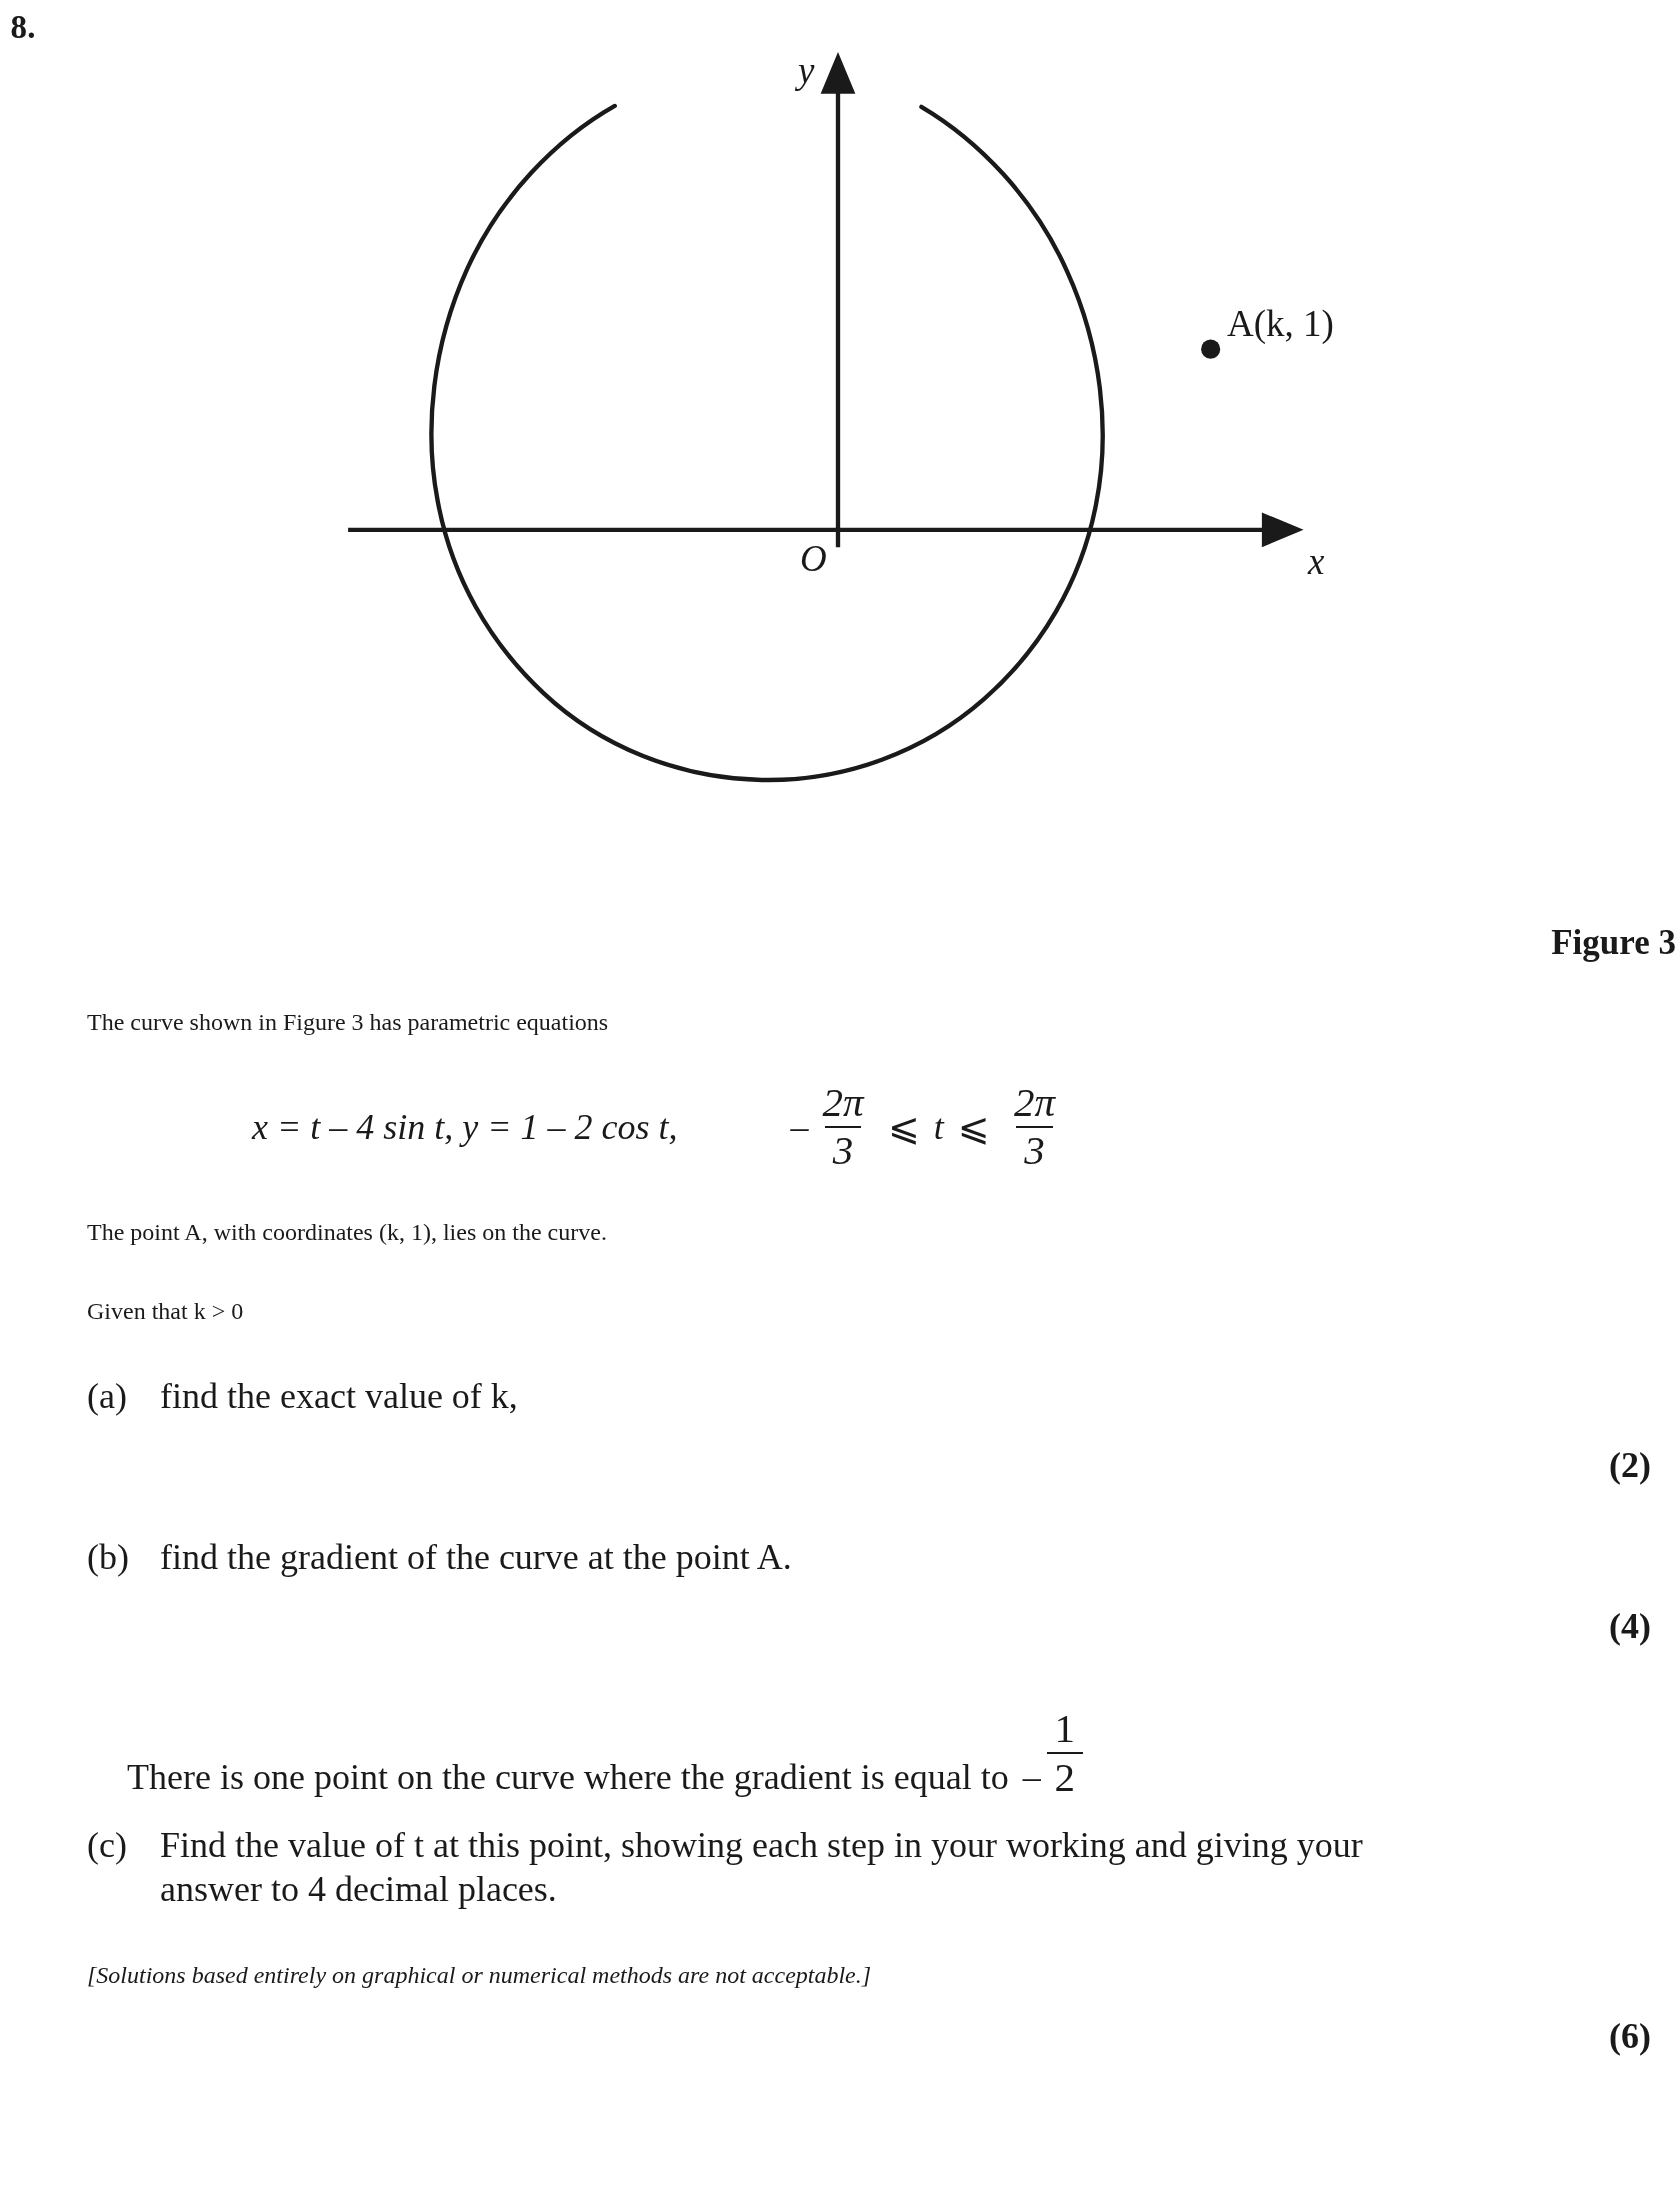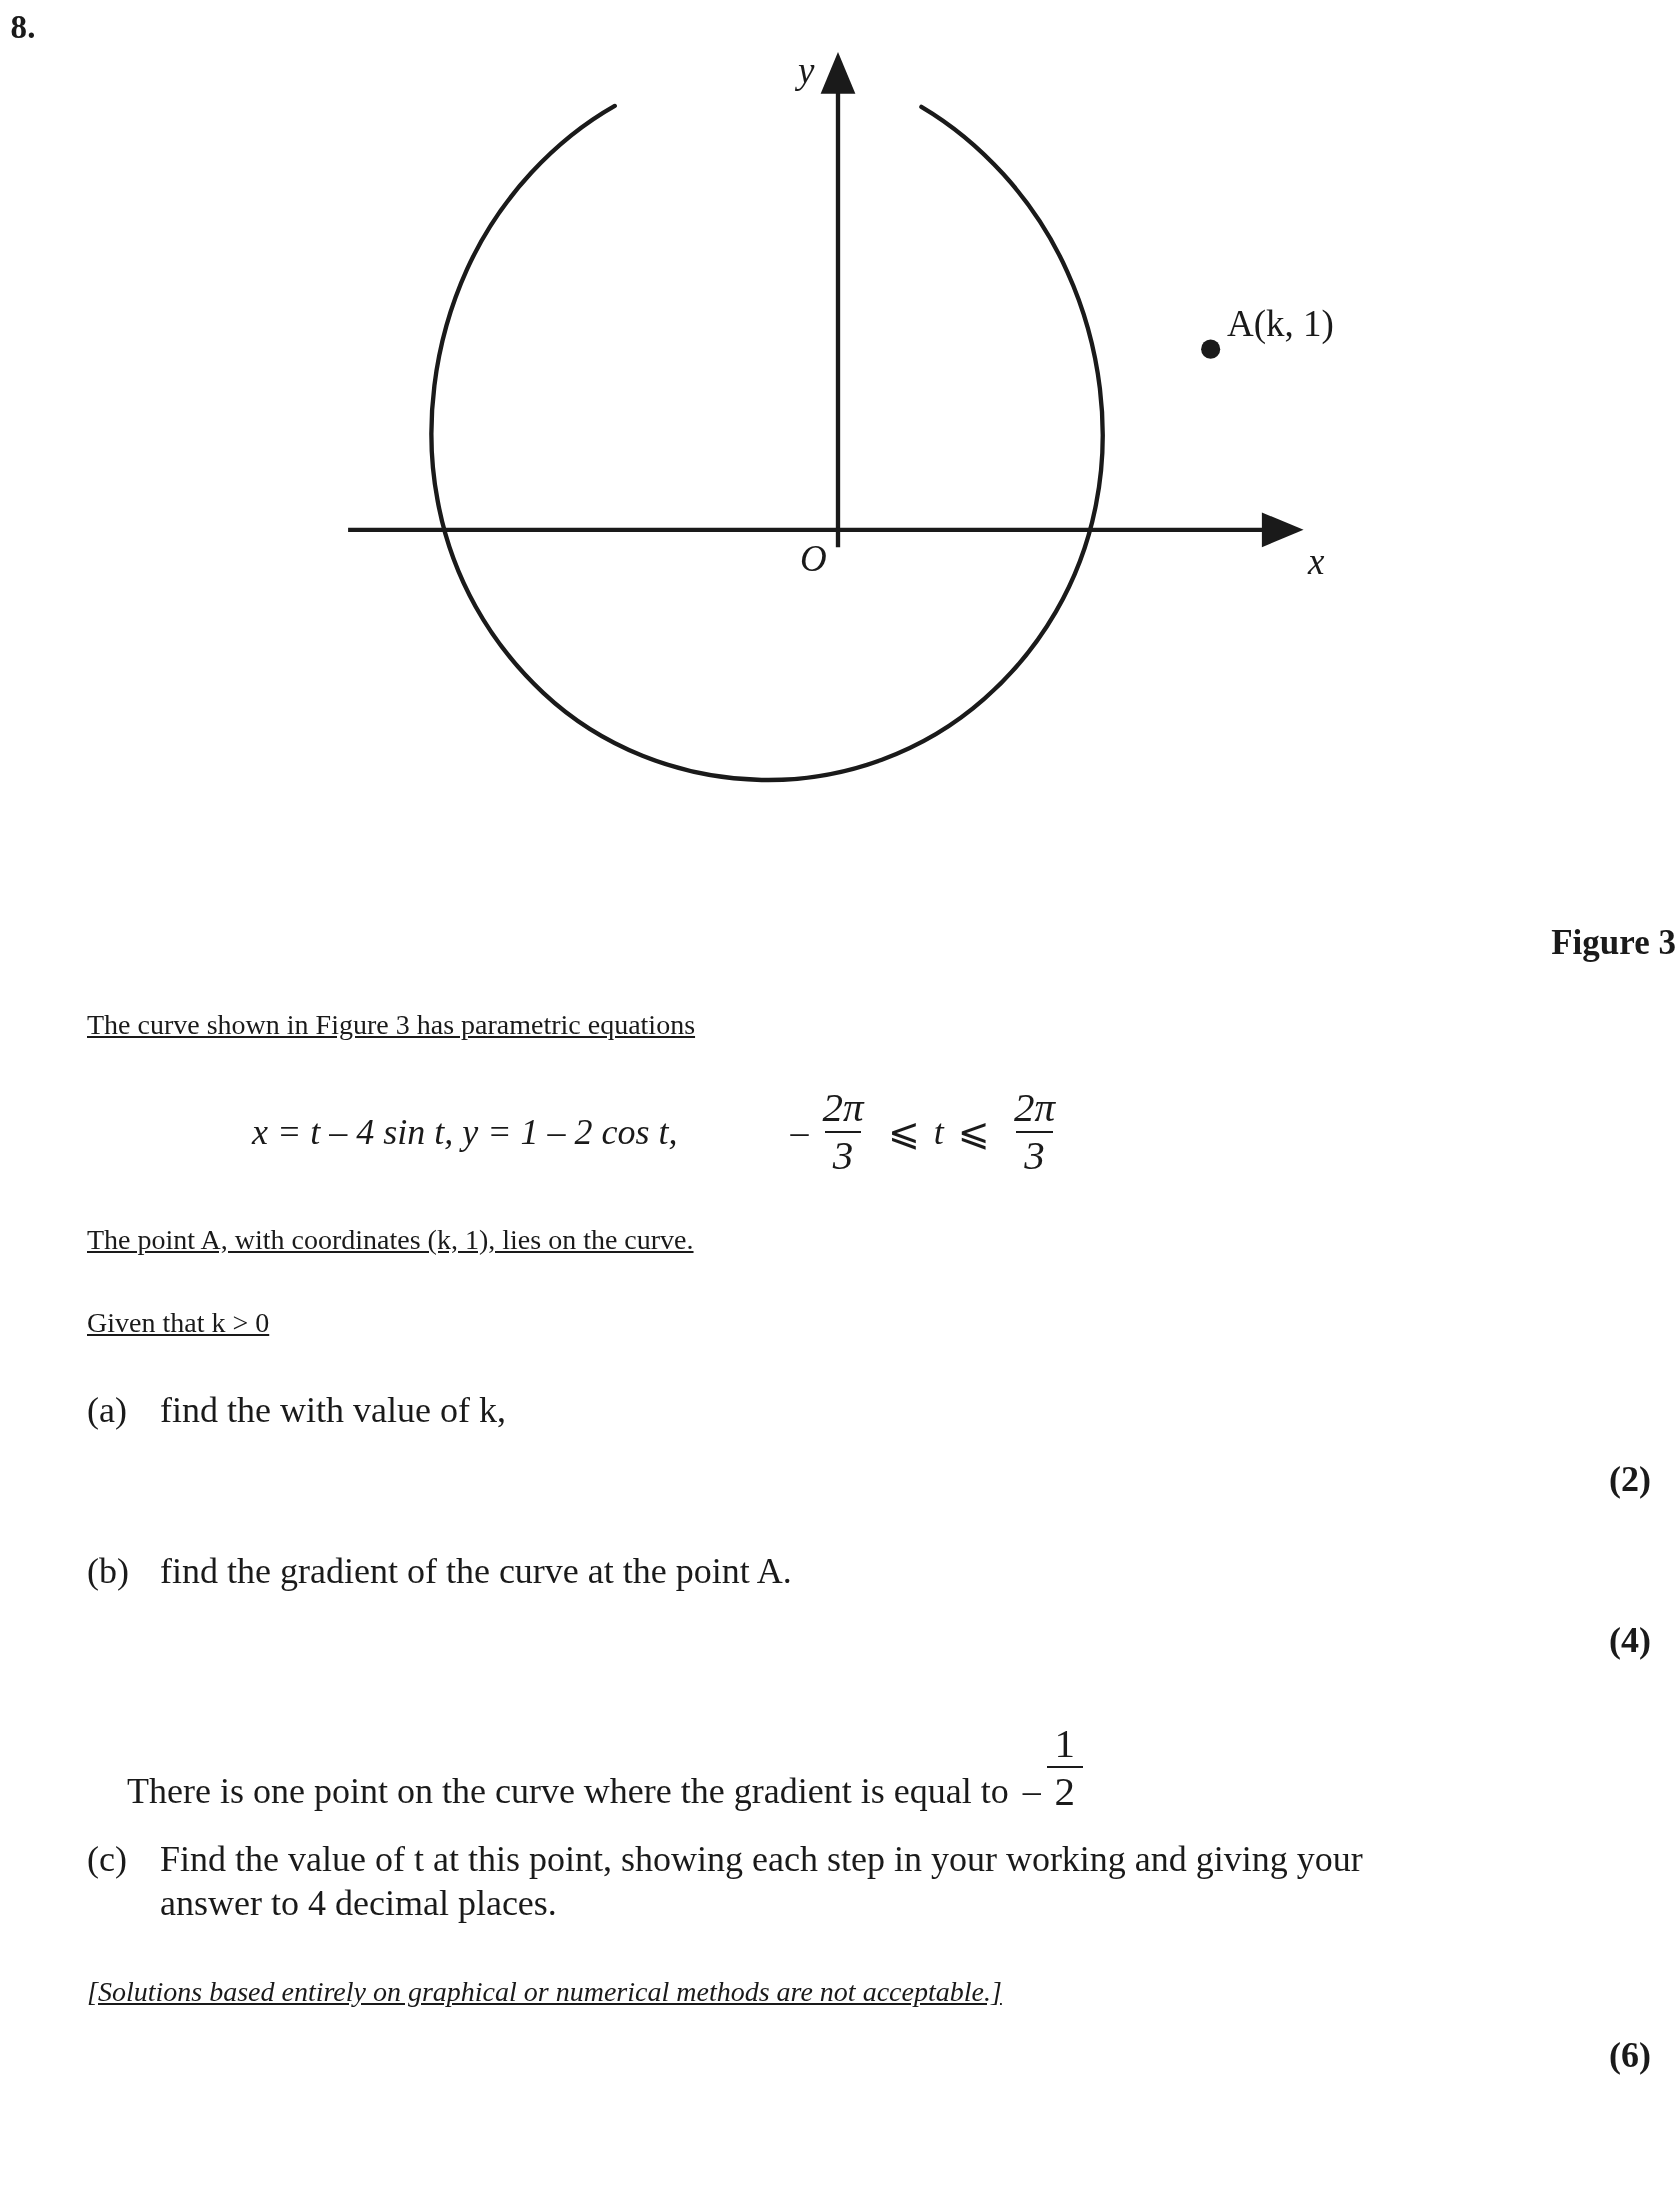"The curve shown in Figure" .para { font-size: 28px -> 24px; text-decoration: underline -> none }
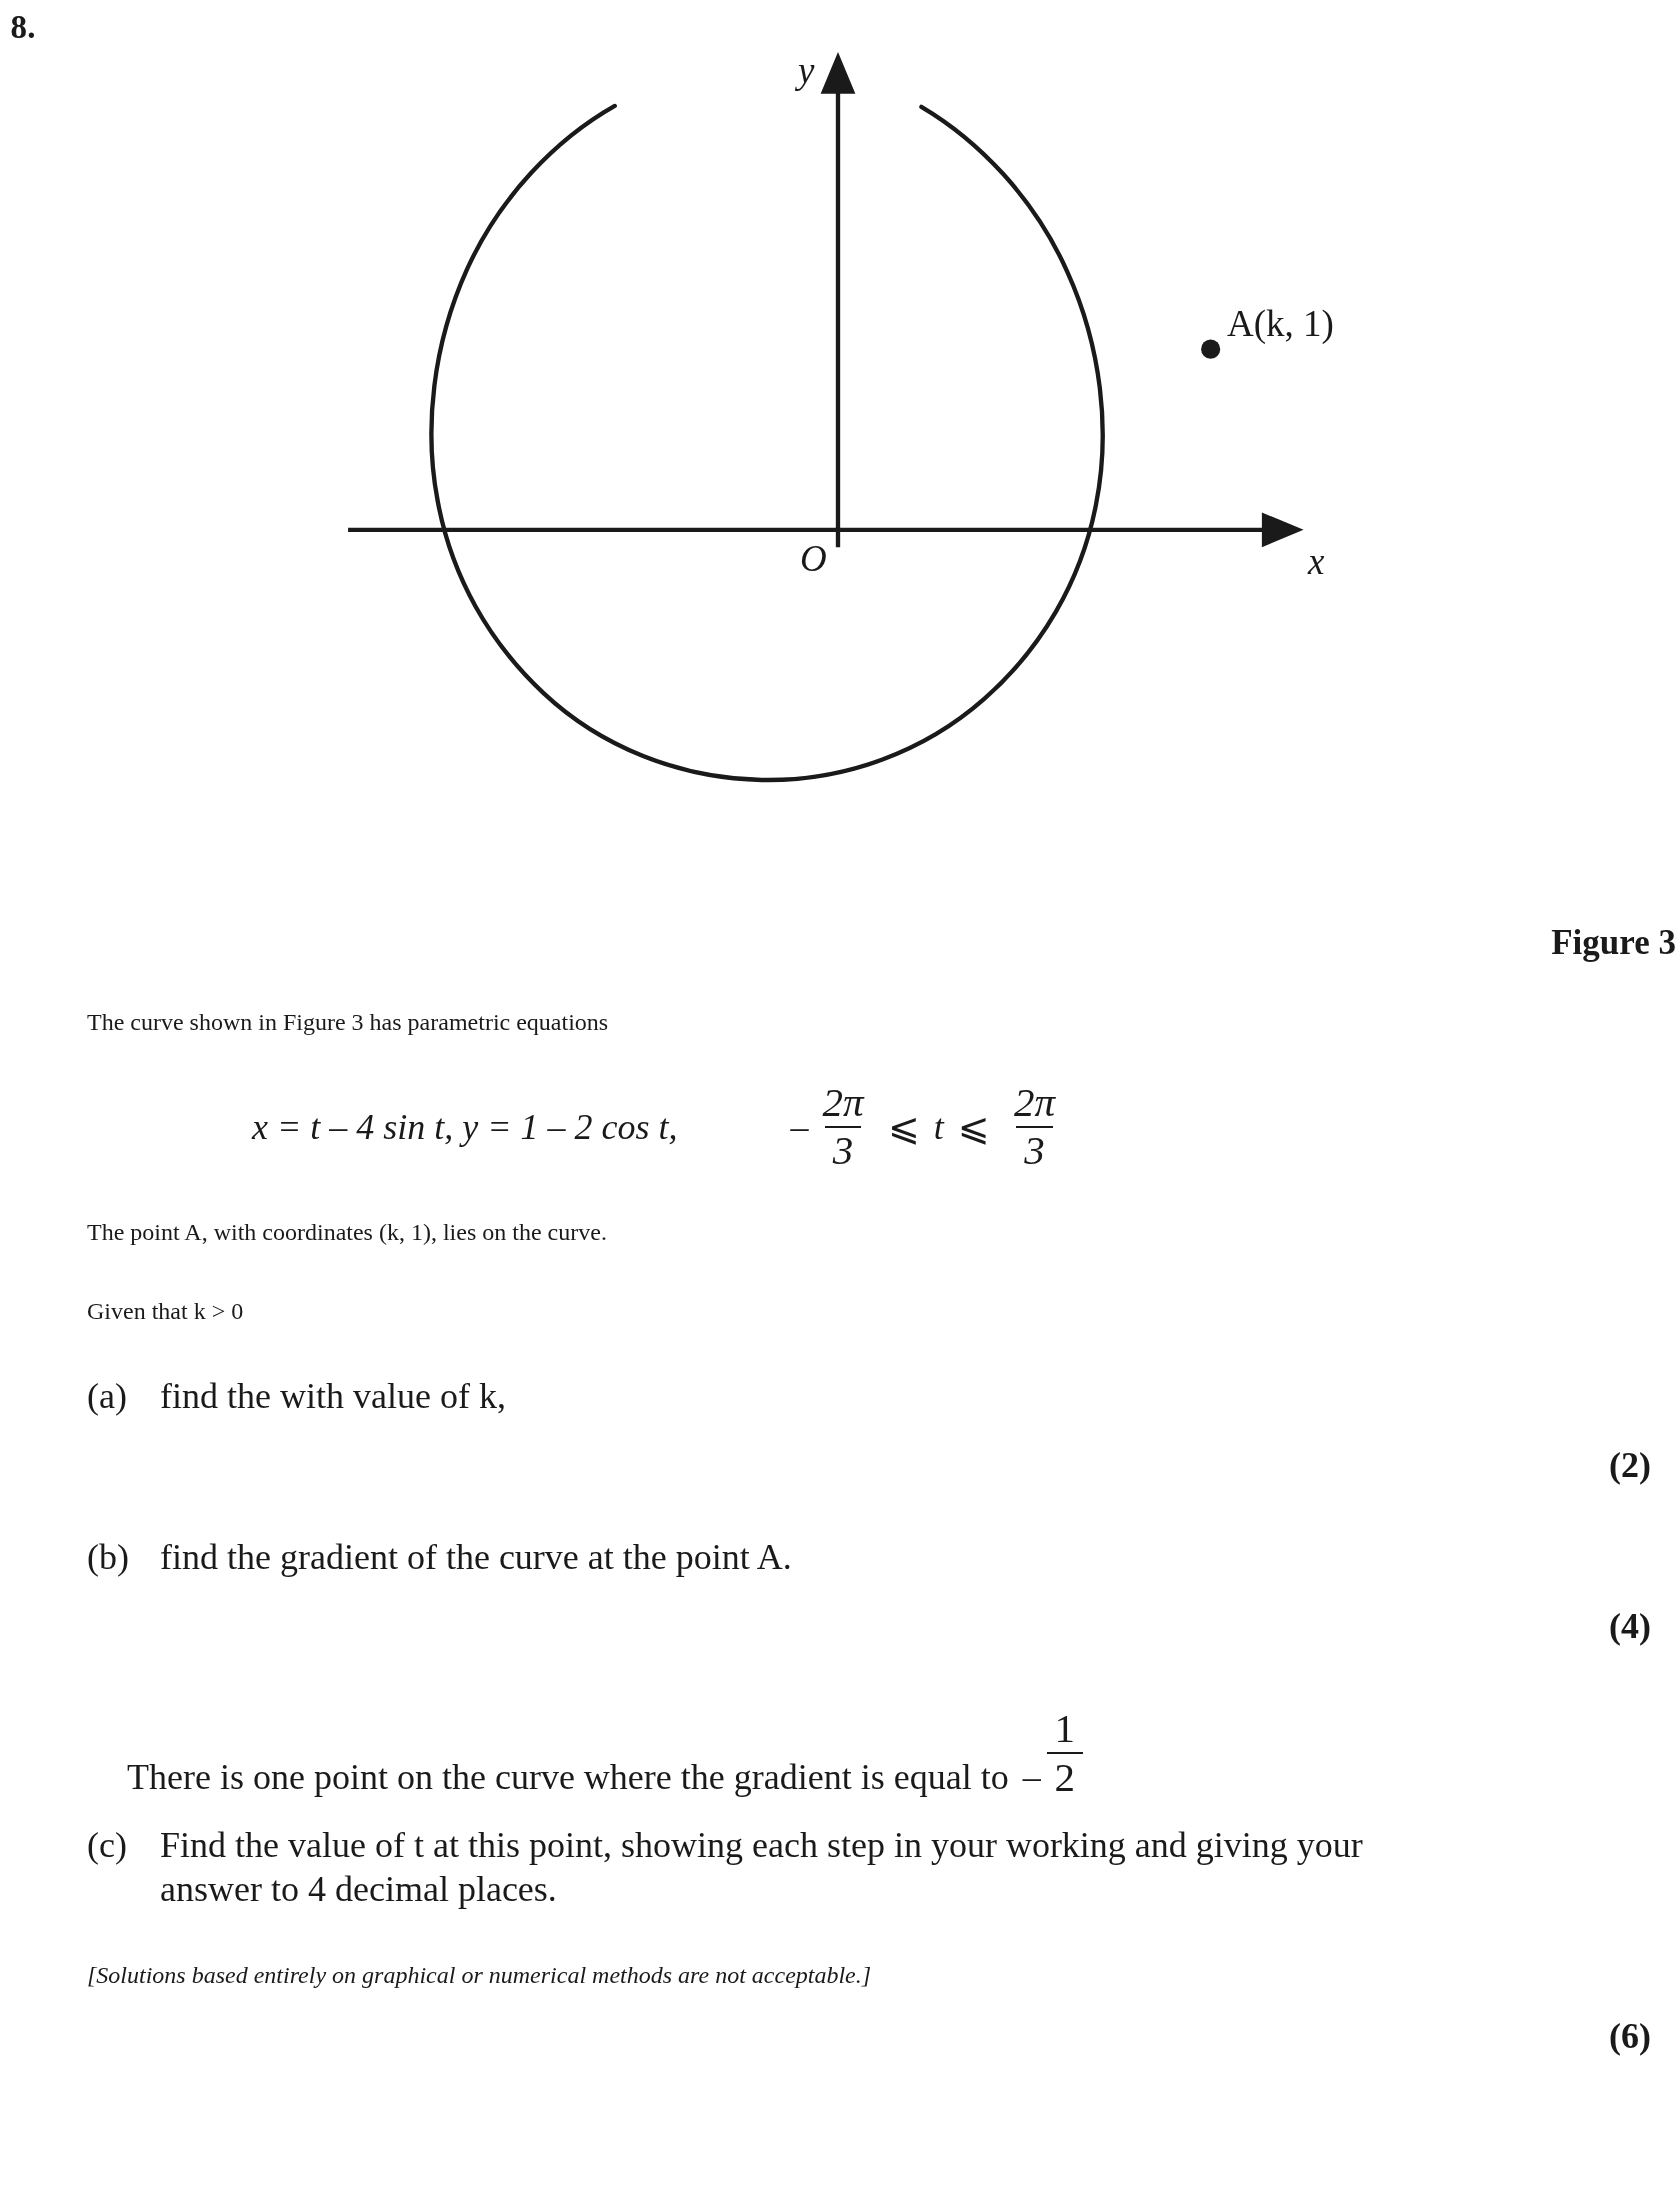"find the with value of" span.part-text { text: with -> exact }
